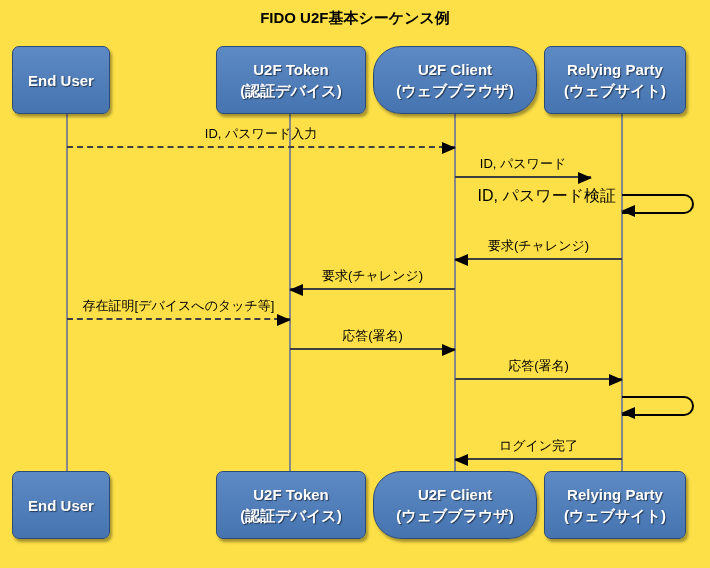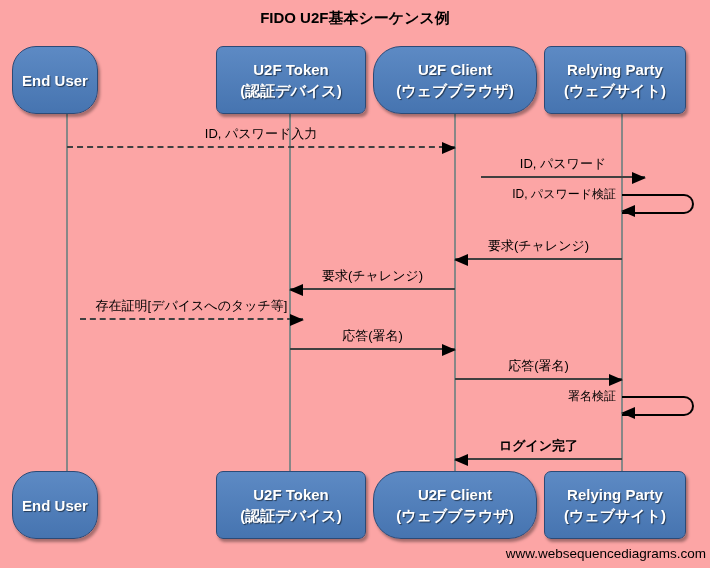"FIDO U2F基本シーケンス例" #diagram { background: #fca5a5 -> #fde047 }
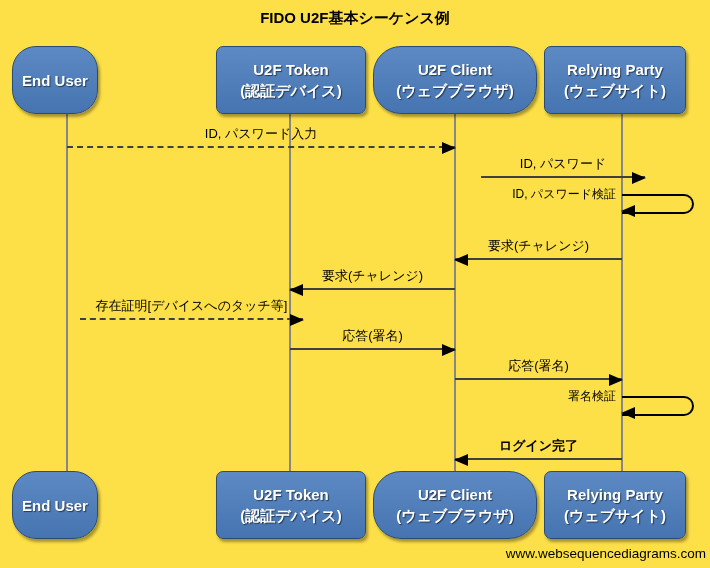"End User" .a-enduser { border-radius: 24px -> none; width: 86px -> 98px }
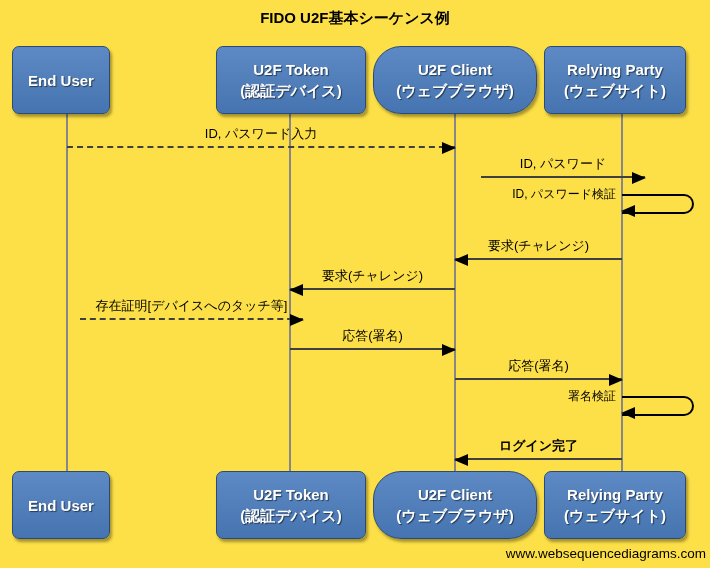"ID, パスワード" div.msg { left: 481px -> 455px; padding-left: 28px -> none }
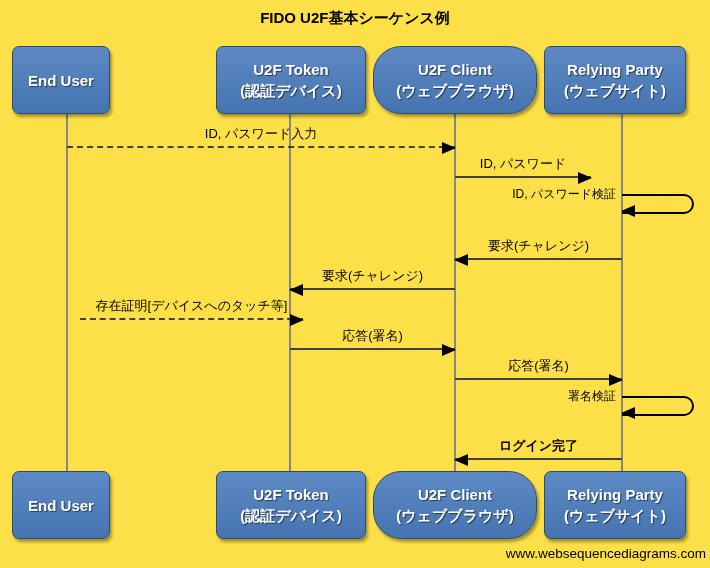"ID, パスワード検証" .self-label { font-size: 12px -> 16px }
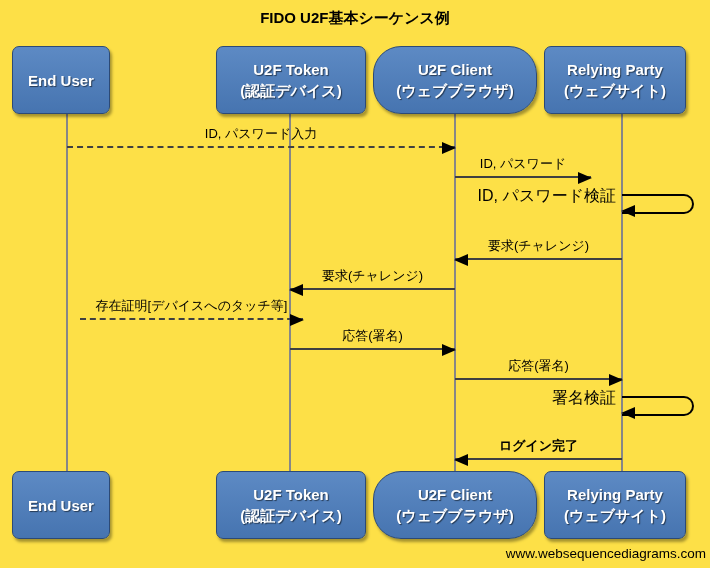"存在証明[デバイスへのタッチ等]" div.msg { margin-left: 13px -> none }
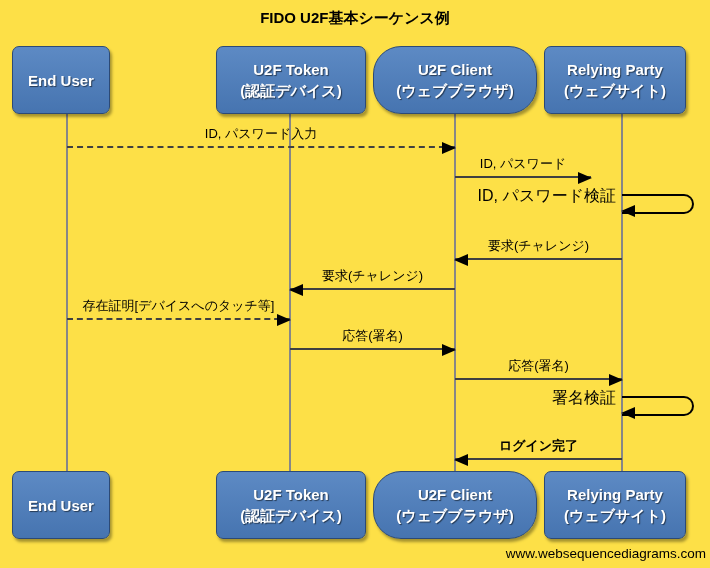"署名検証" div.self-label { html: <div>署名検証</div> -> none }
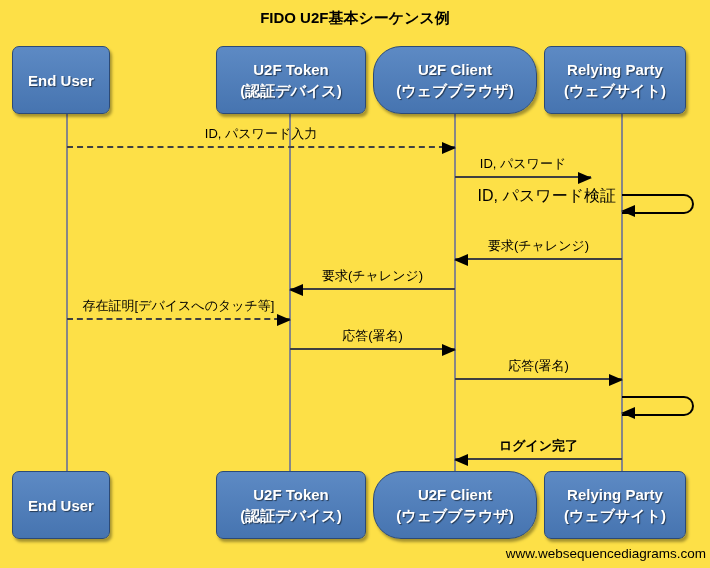"ログイン完了" div.msg { font-weight: bold -> none }
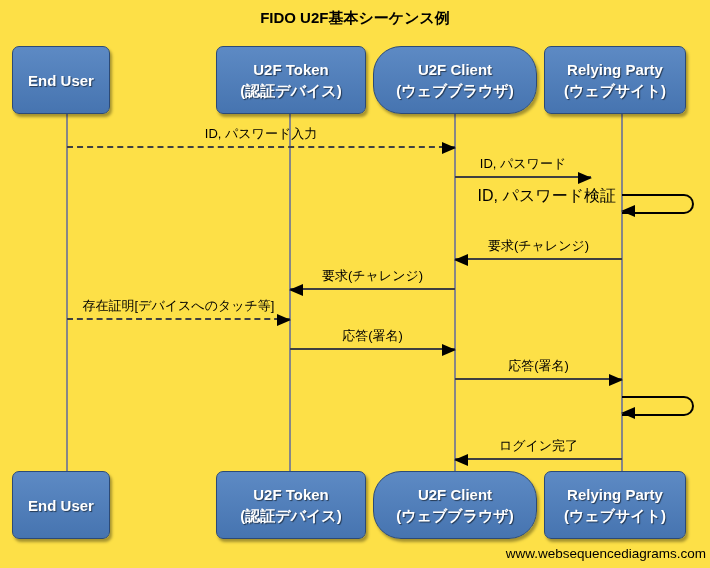"www.websequencediagrams.com" div.watermark { html: <div>www.websequencediagrams.com</div> -> none }
